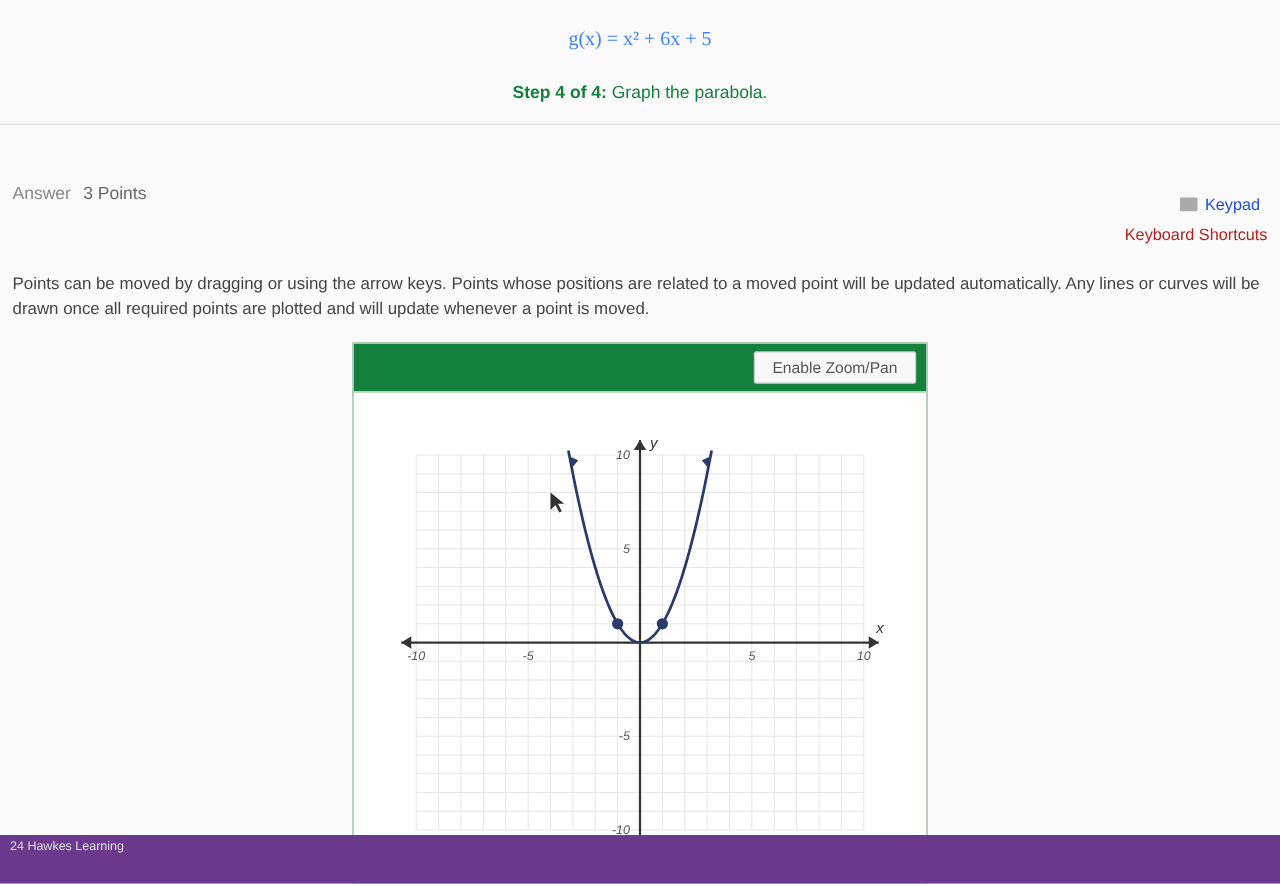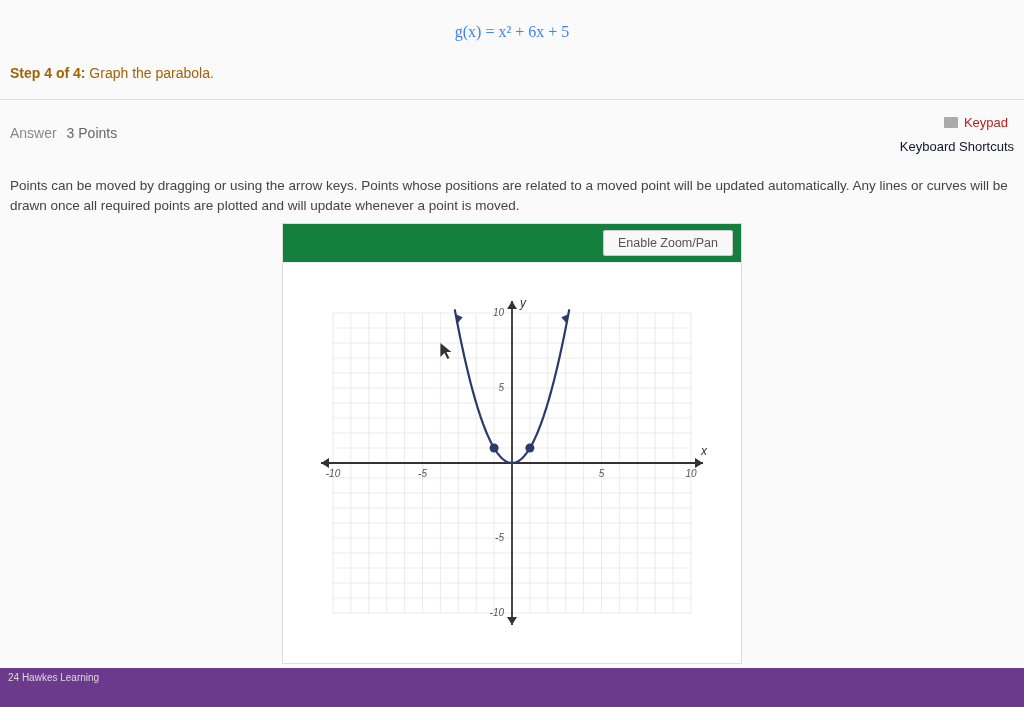"Step 4 of 4: Graph" .step-row { color: #a16207 -> #15803d; text-align: none -> center }
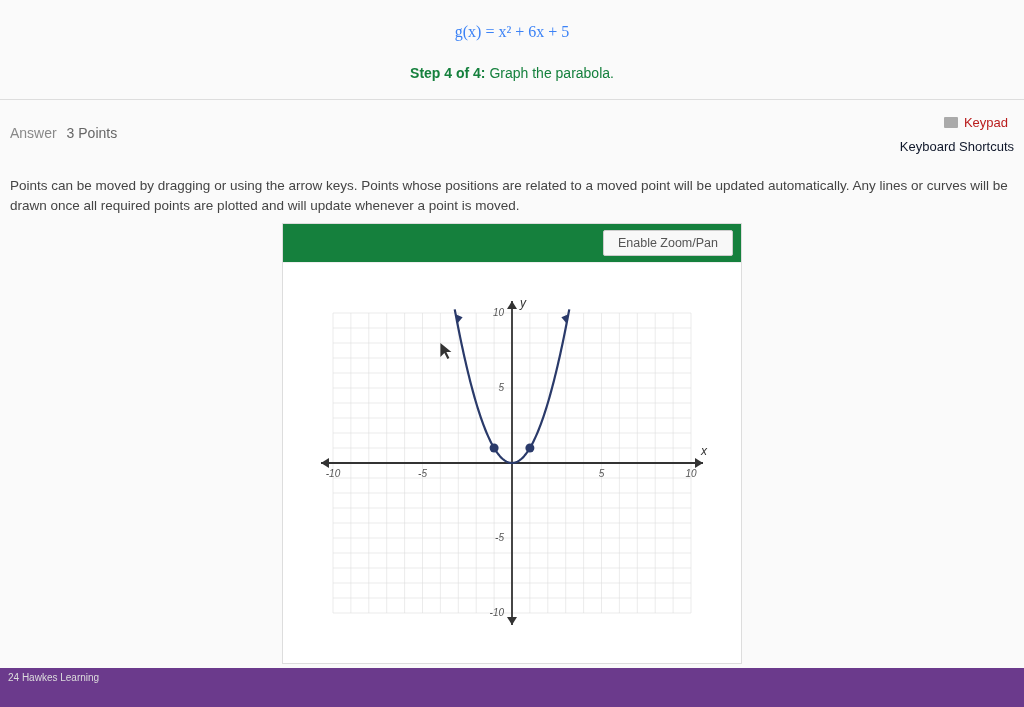"Keypad" .keypad-btn { color: #b91c1c -> #1d4ed8; margin-top: none -> 41px }
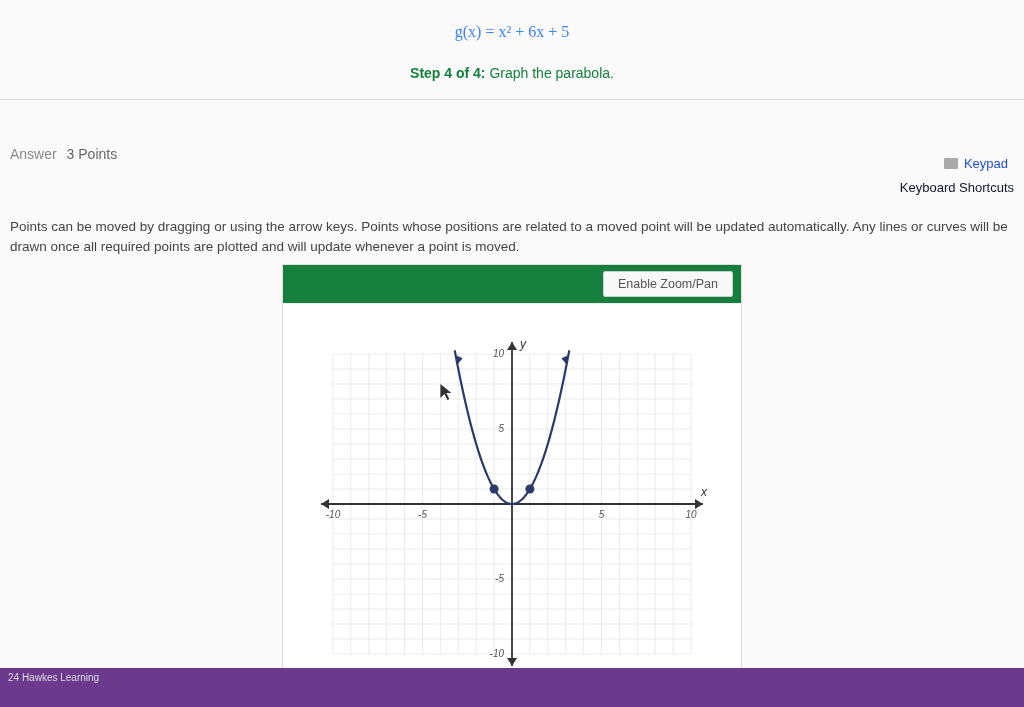"Keyboard Shortcuts" .kb-shortcuts { color: #0f172a -> #b91c1c }
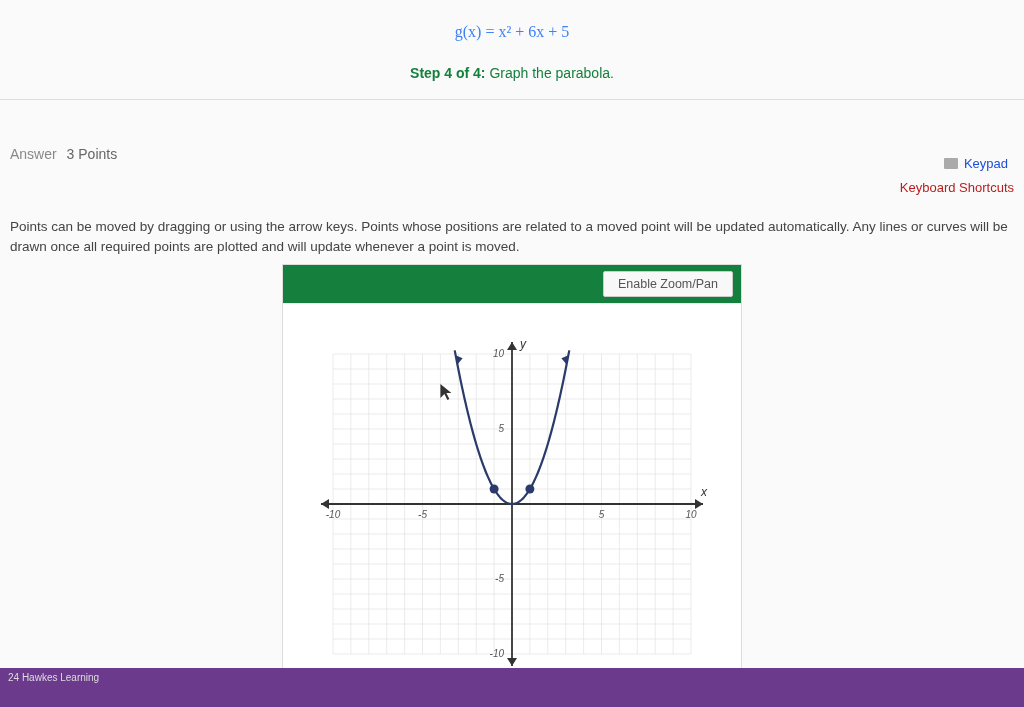"Points can be moved by" .instructions { padding: 14px 0 6px 0 -> 14px 0 16px 0 }
